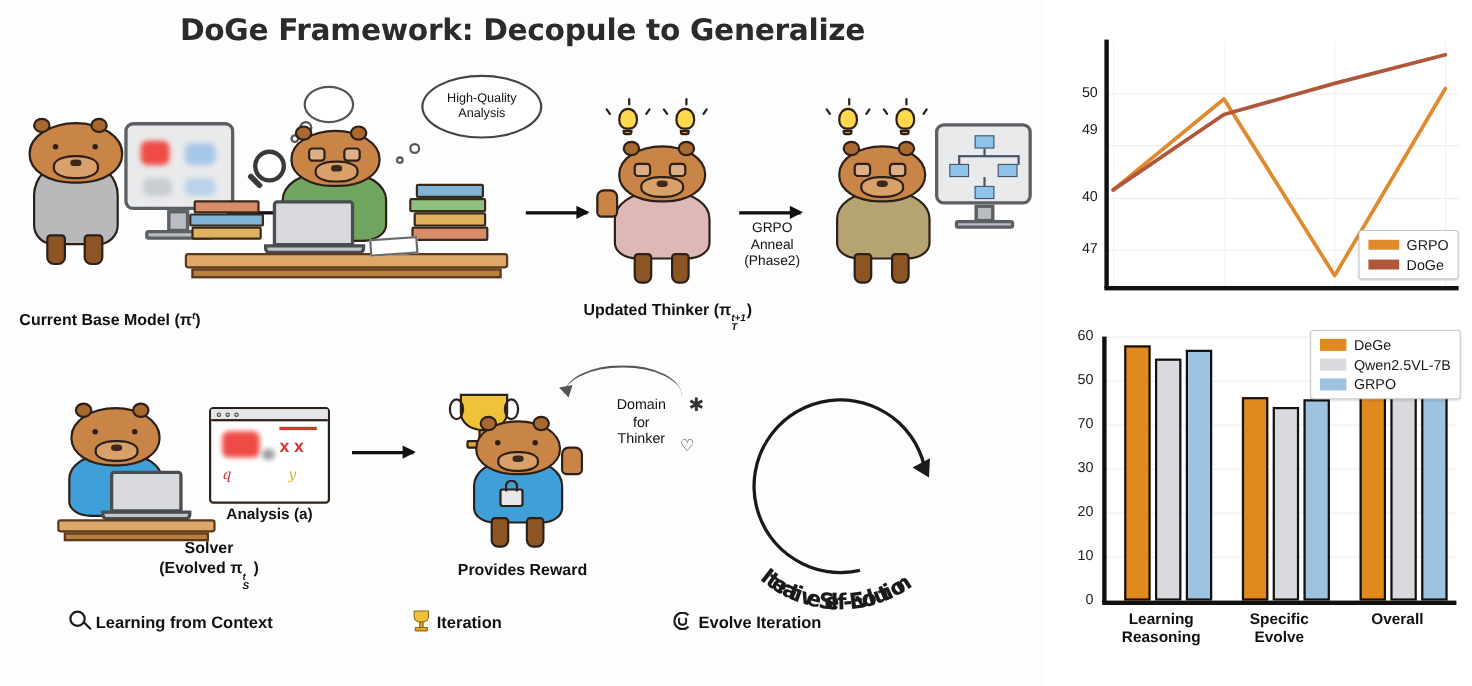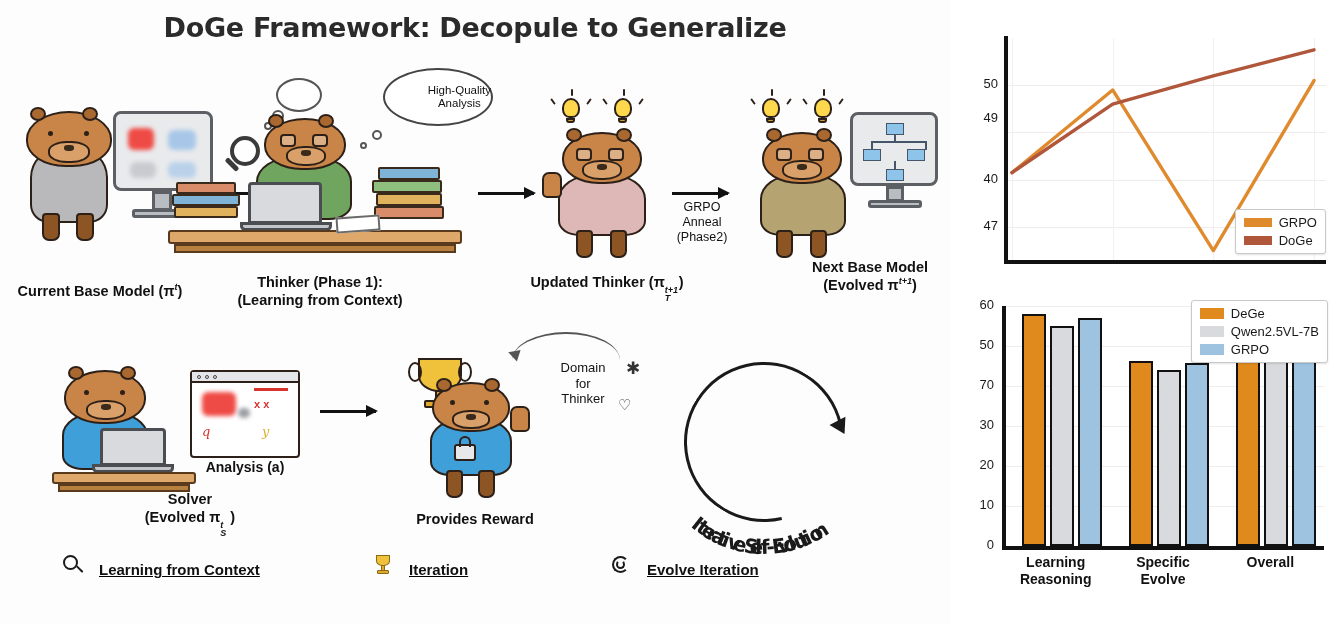"High-Quality" div.bubble { justify-content: flex-end -> none }
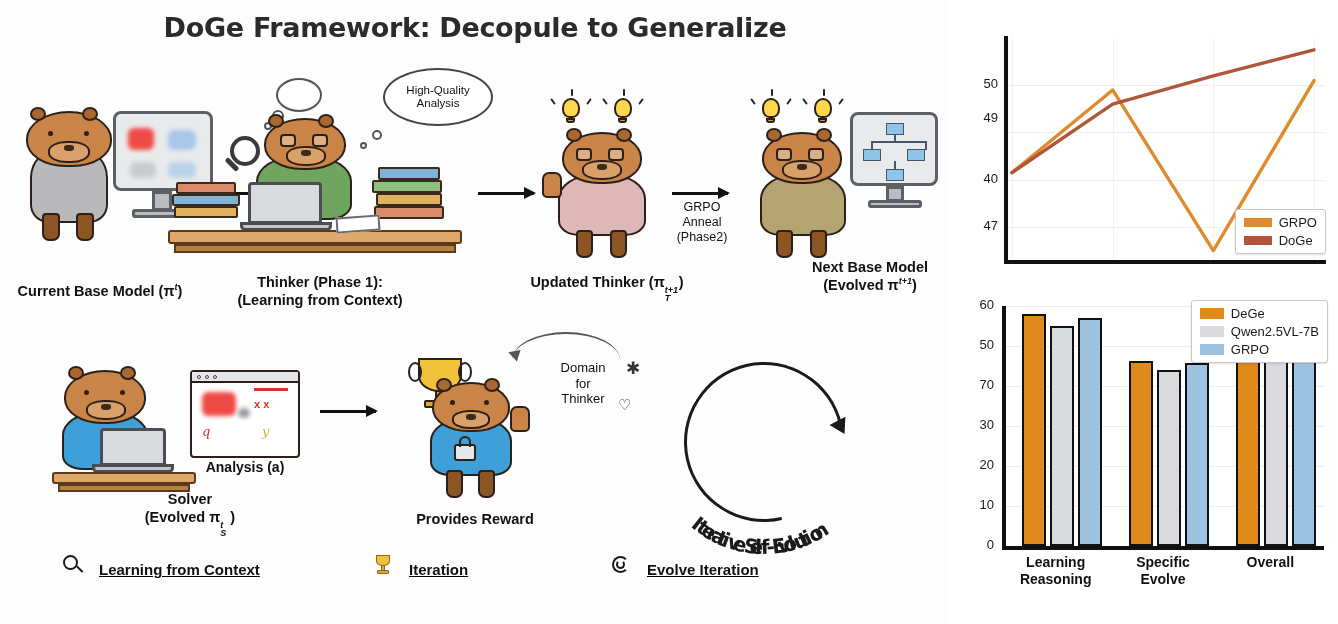"Next Base Model" div.caption { html: <div> <div>Next Base Model</div> <div><span>(Evolved π</span><span>t+1</span><span>)</span></div> </div> -> none }
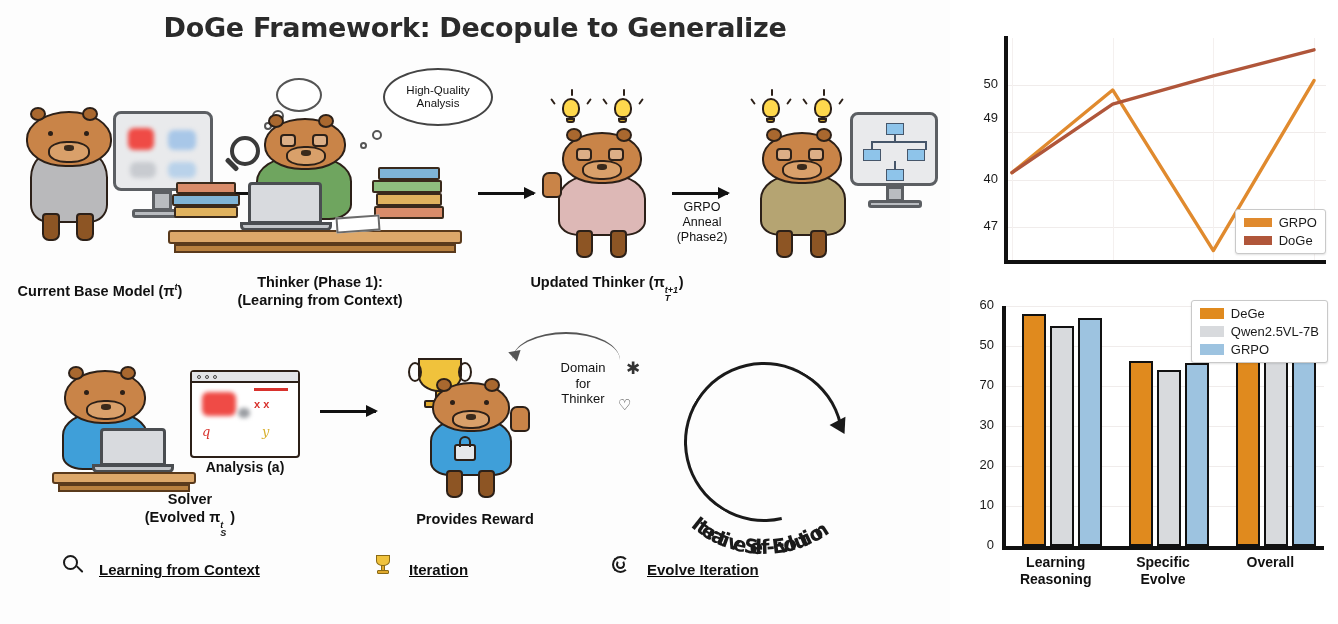"Thinker (Phase 1):" div.caption { html: <div> <div>Thinker (Phase 1):</div> <div>(Learning from Context)</div> </div> -> none }
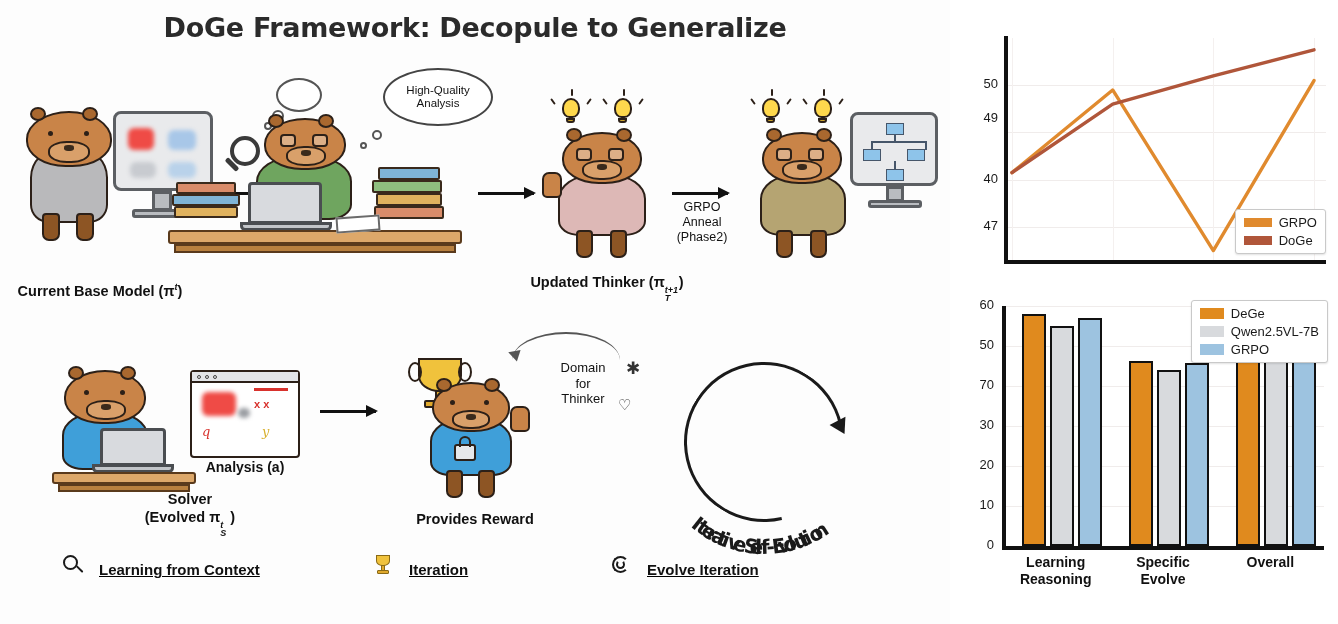"x x" div { font-size: 11px -> 16px }
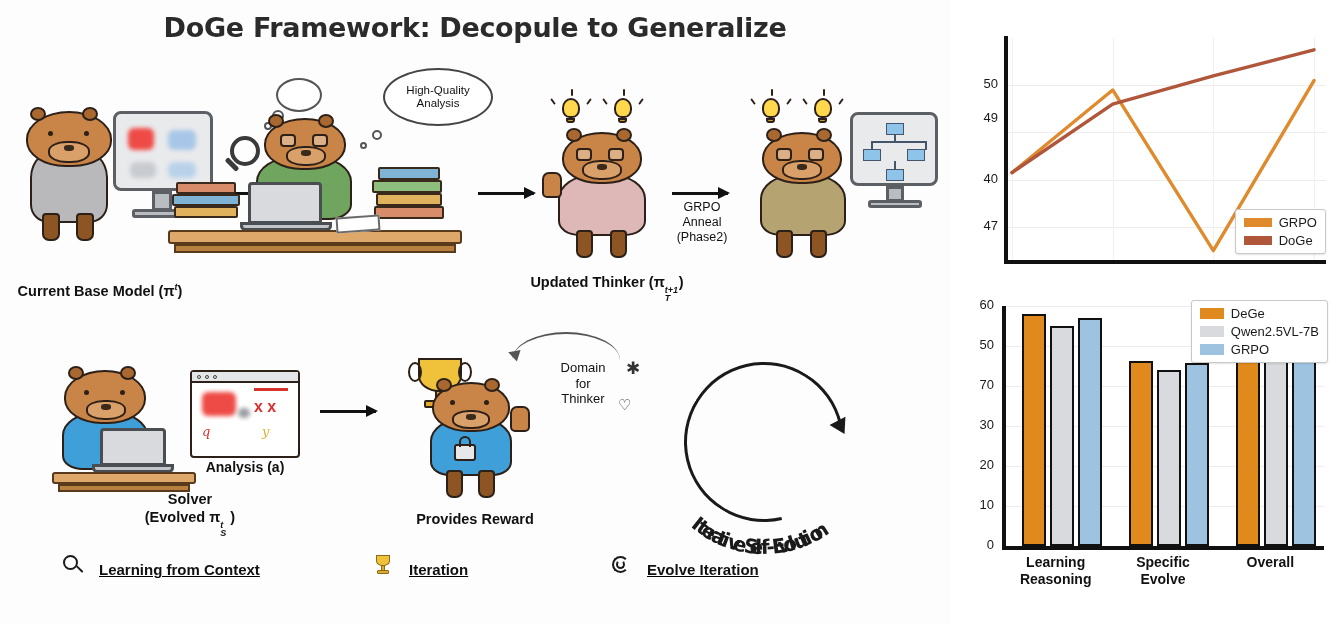"Learning from Context" .legend-entry { align-items: flex-end -> center; gap: 15px -> 3px; text-decoration: underline -> none }
